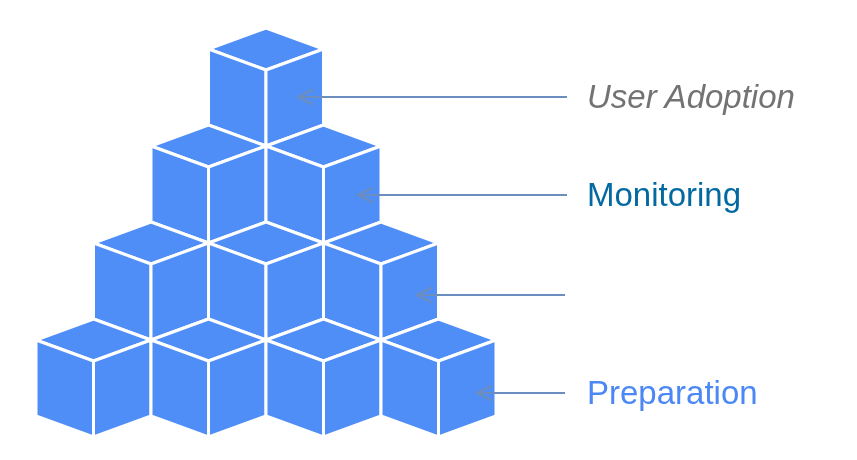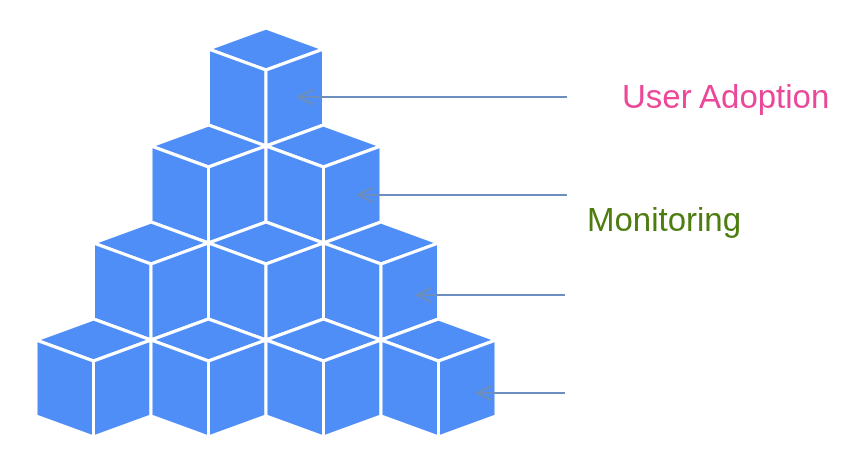"User Adoption" div.lvl-label { color: #ec4899 -> #737373; font-style: none -> italic; left: 622px -> 587px }
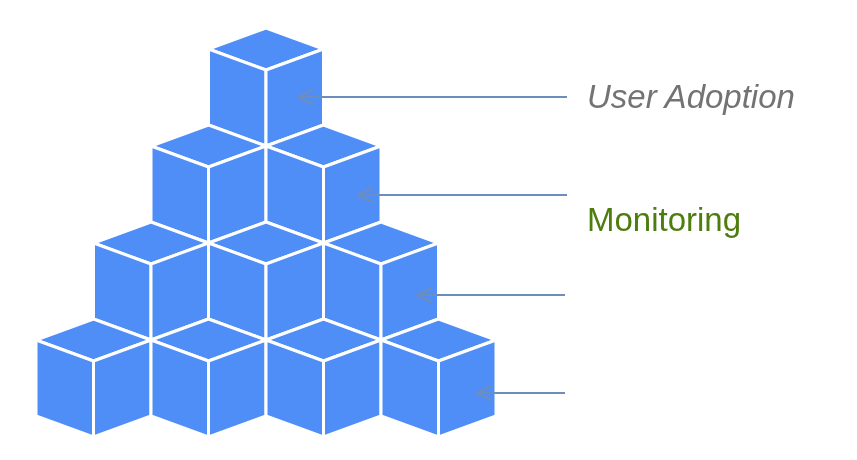"Monitoring" div.lvl-label { color: #4d7c0f -> #0369a1; margin-top: 25px -> none }
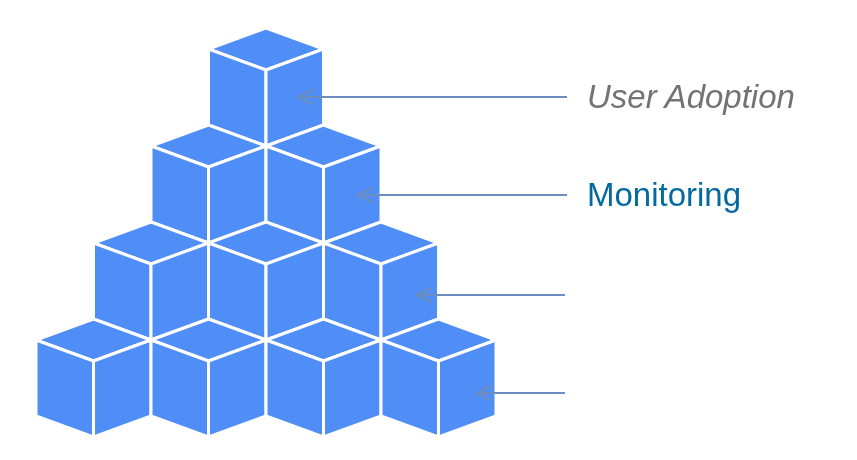"Preparation" div.lvl-label { html: none -> <div>Preparation</div> }
